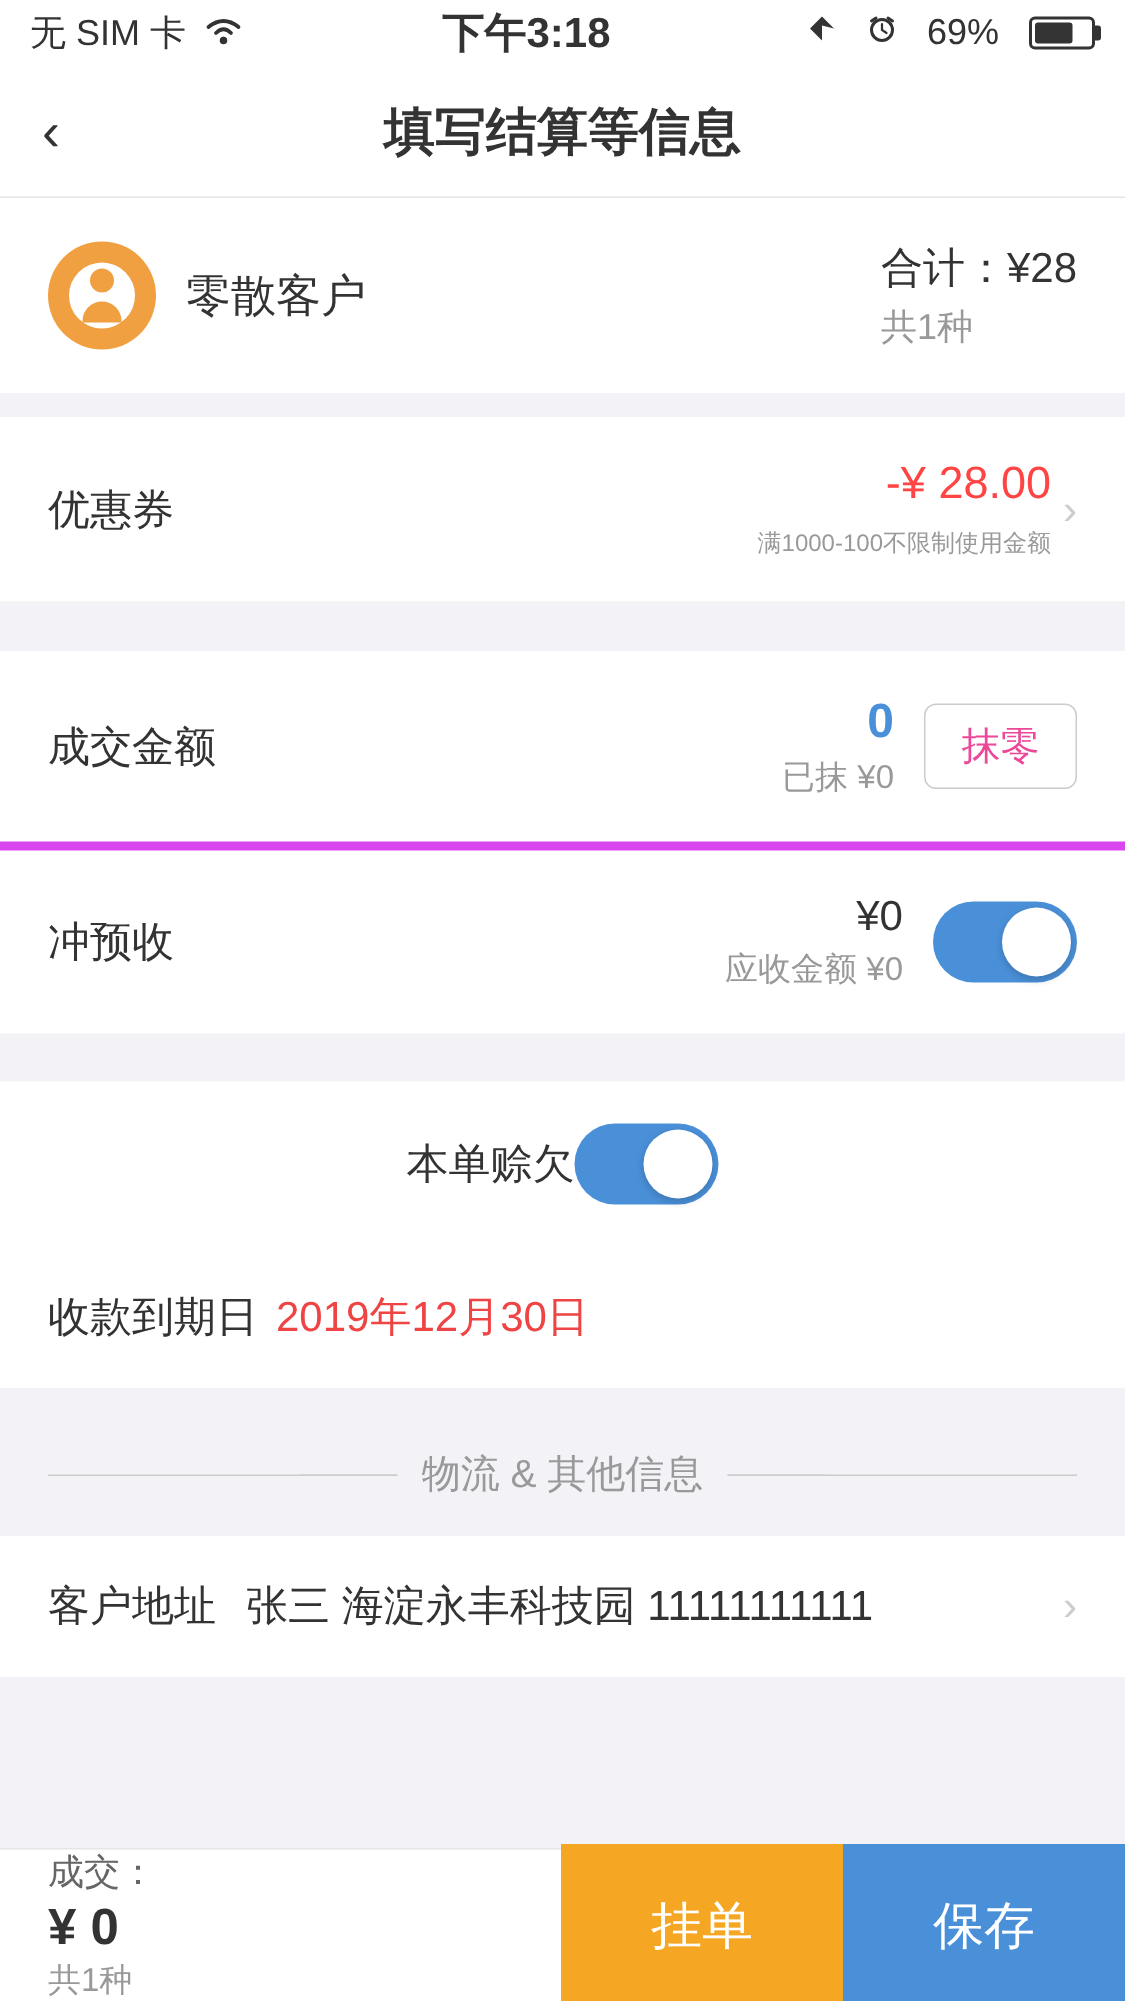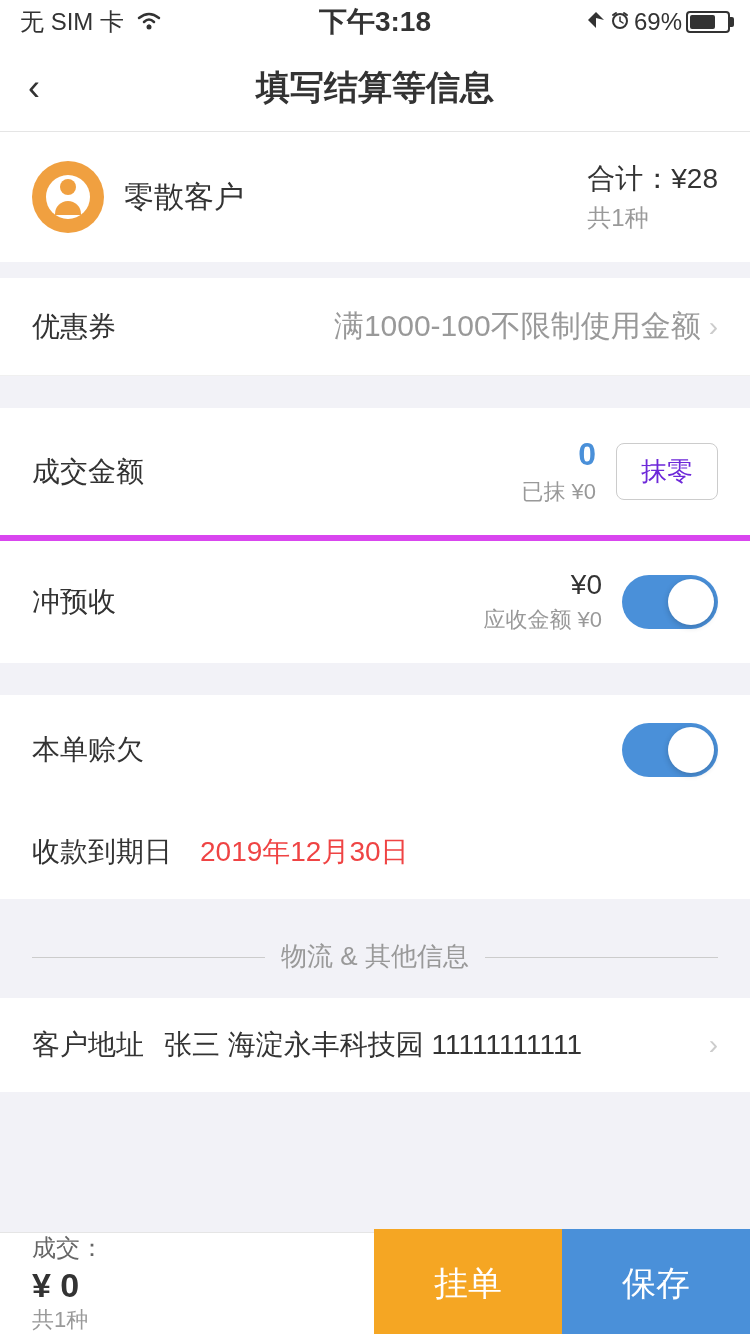"69%" .status-right { gap: 4px -> 20px }
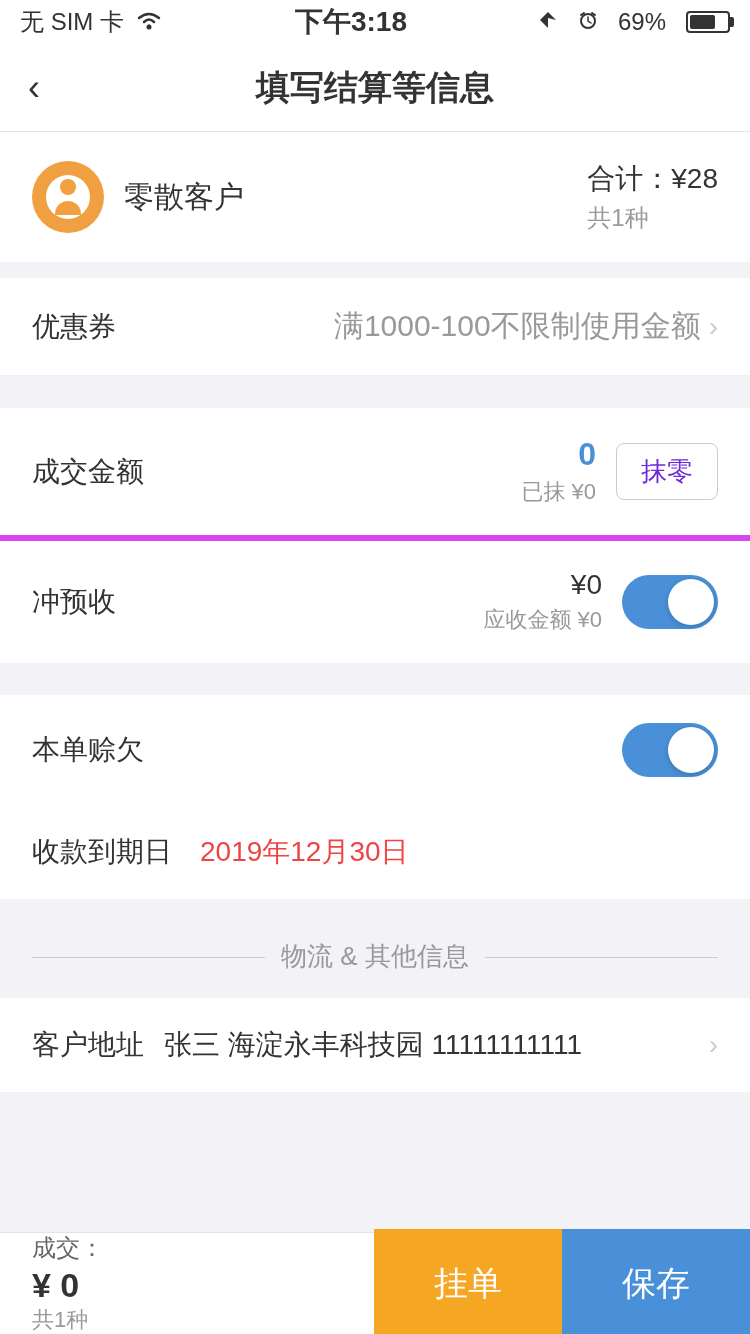"-¥ 28.00" div.coupon-amount { html: none -> <div>-¥ 28.00</div> }
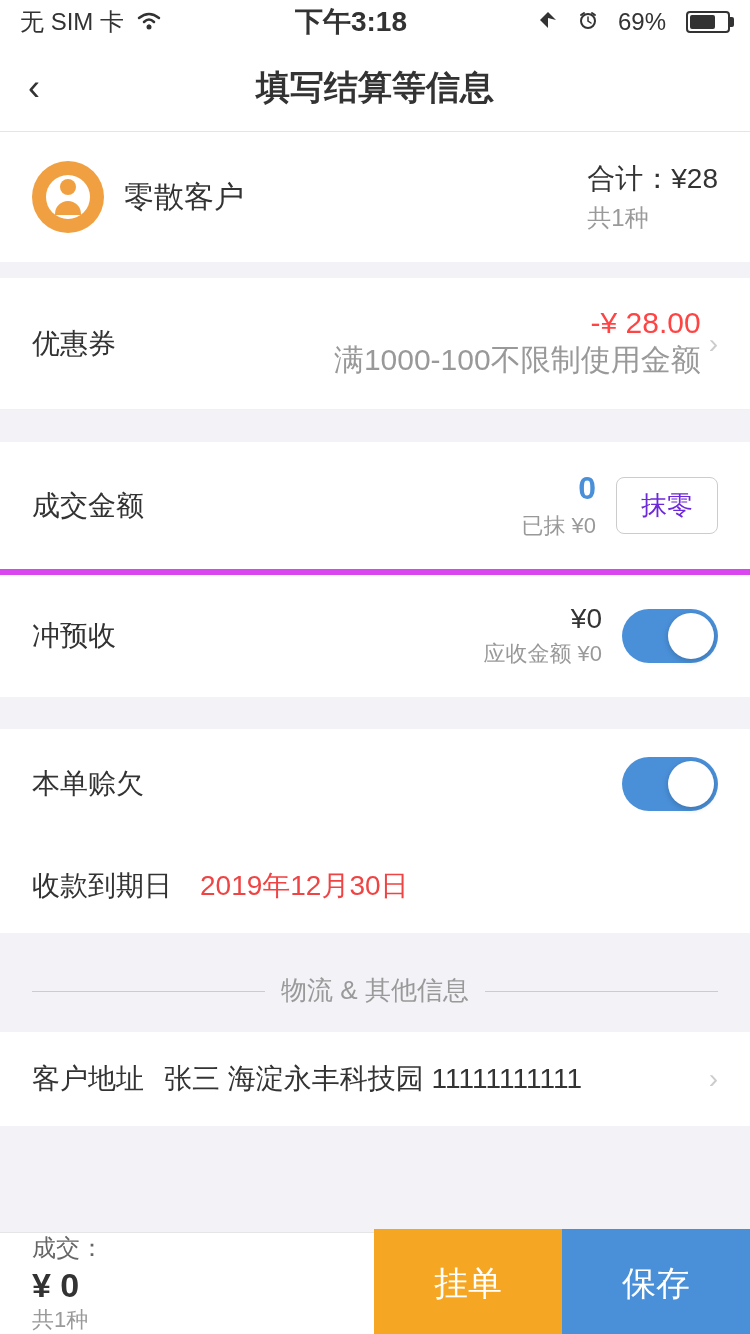"满1000-100不限制使用金额" .coupon-desc { font-size: 30px -> 16px; margin-top: 0 -> 12px }
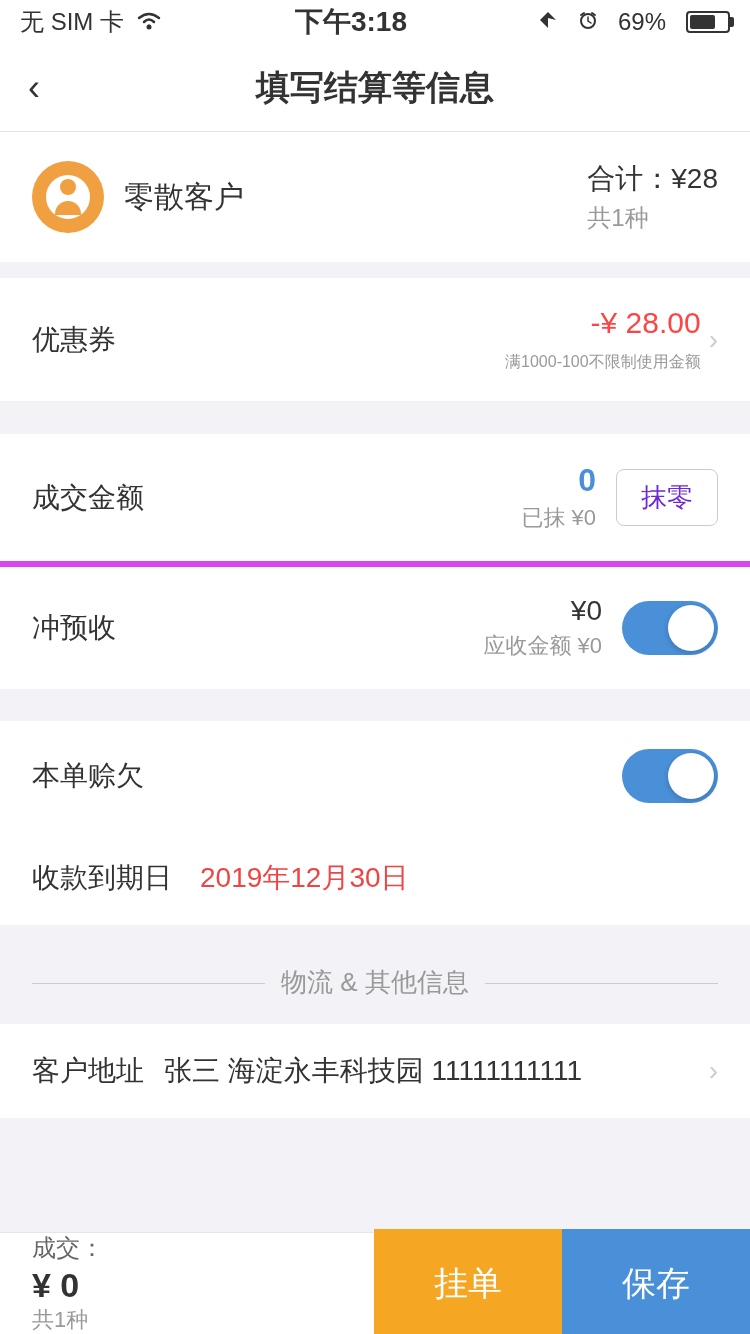"抹零" .round-btn { color: #6d28d9 -> #ec4899 }
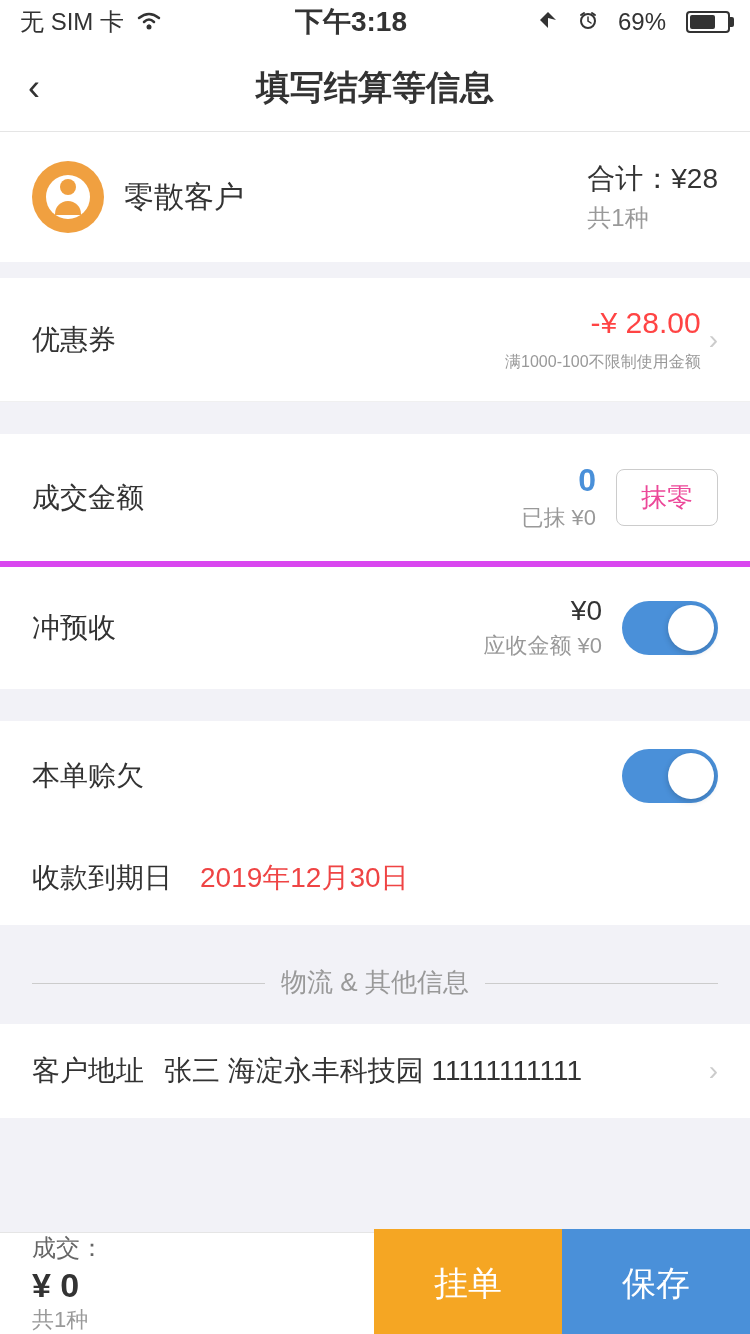"本单赊欠" .debt-row { justify-content: space-between -> center }
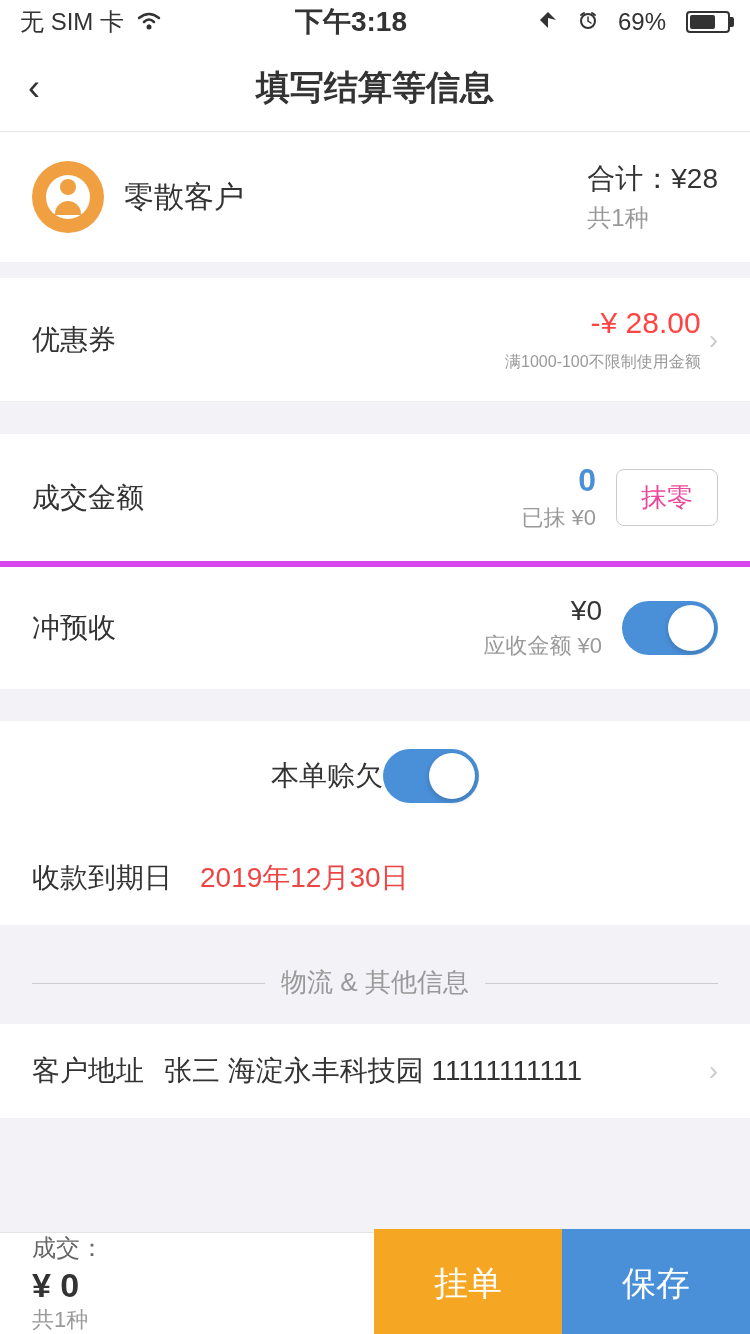"收款到期日" .due-date-row { gap: 28px -> 12px }
